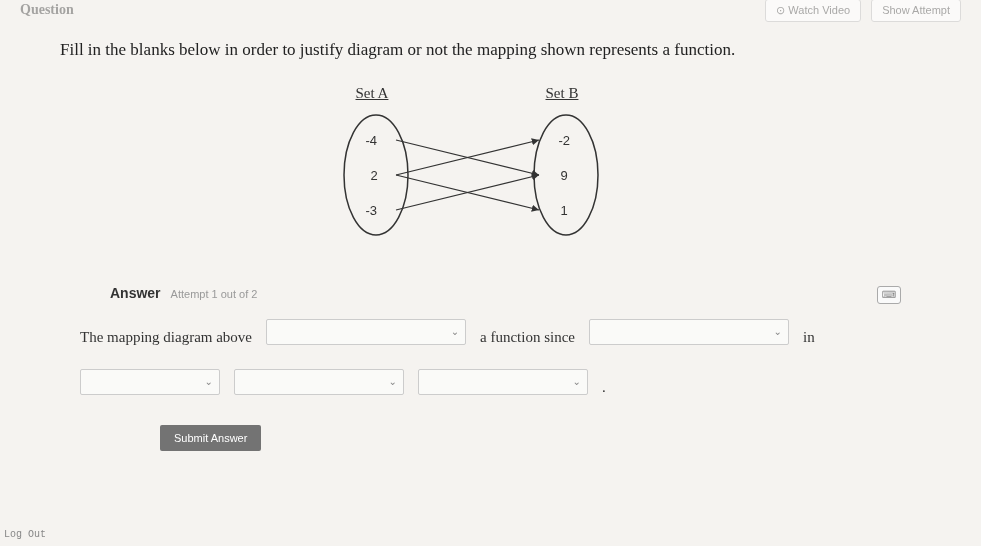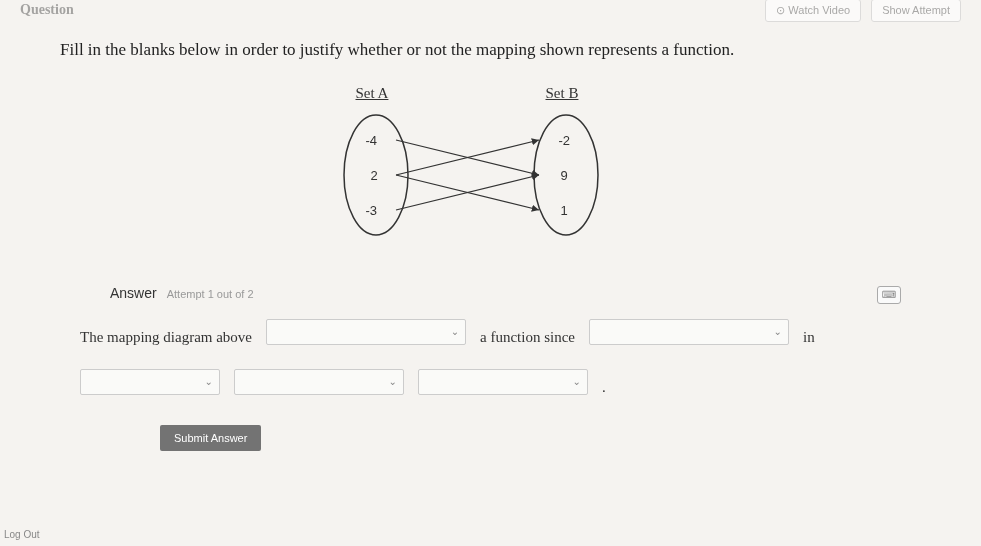"Fill in the blanks below" p.prompt { text: whether -> diagram }
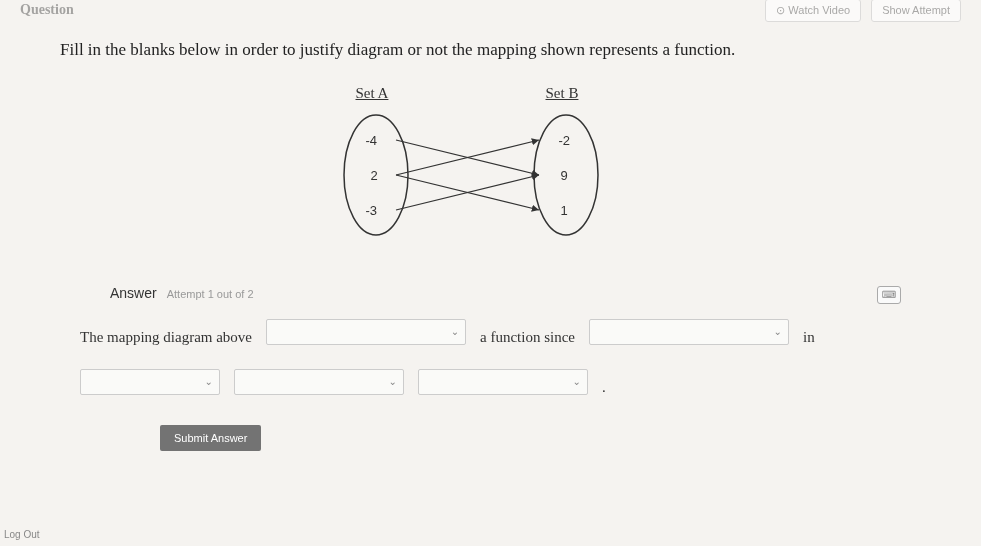"Answer" .answer-label { font-weight: normal -> bold }
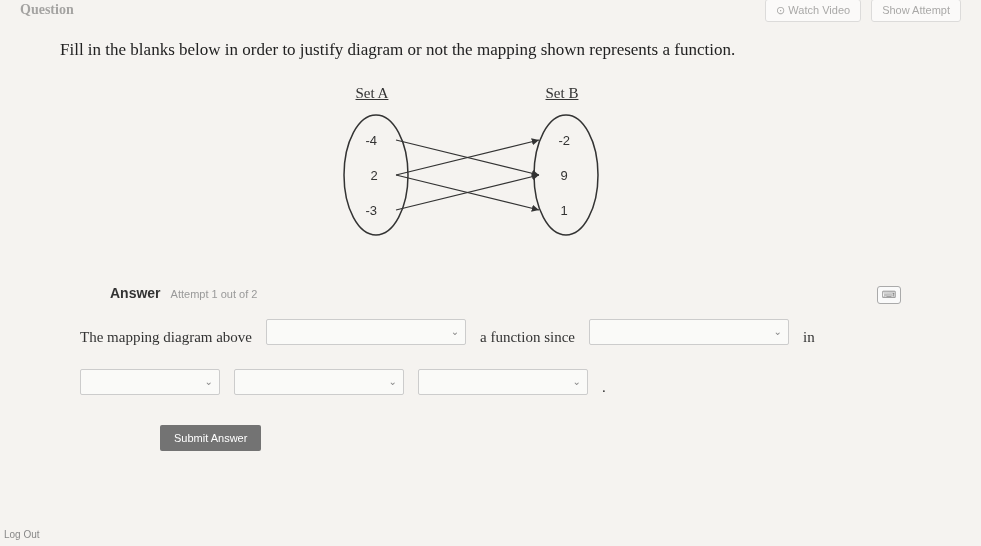"Log Out" .logout { font-family: Liberation Sans, sans-serif -> Liberation Mono, monospace }
